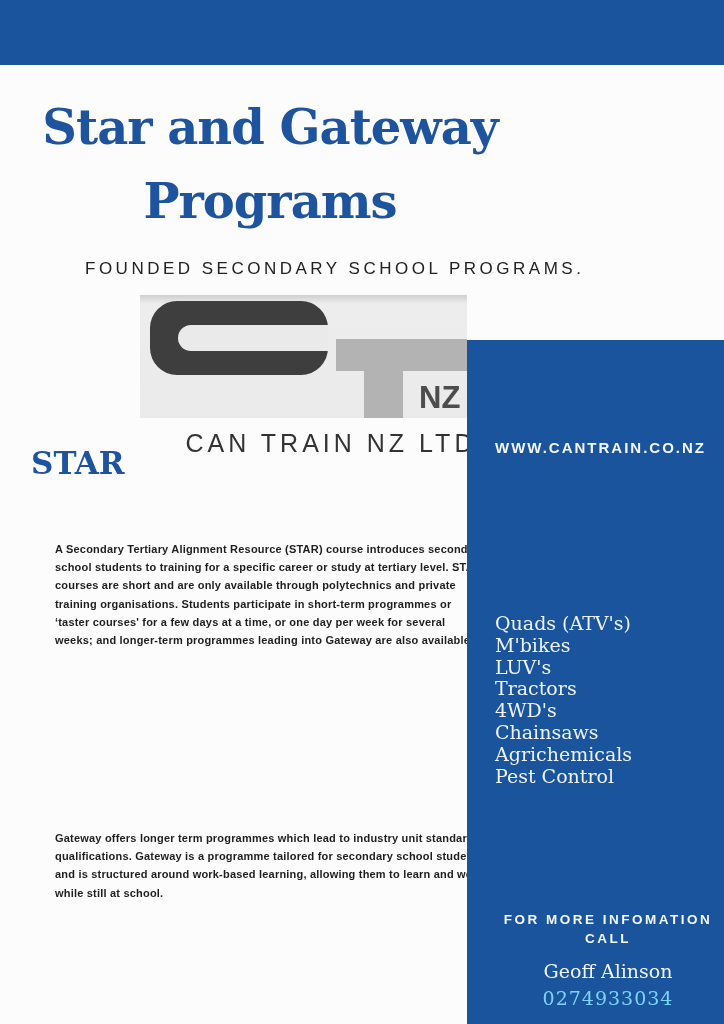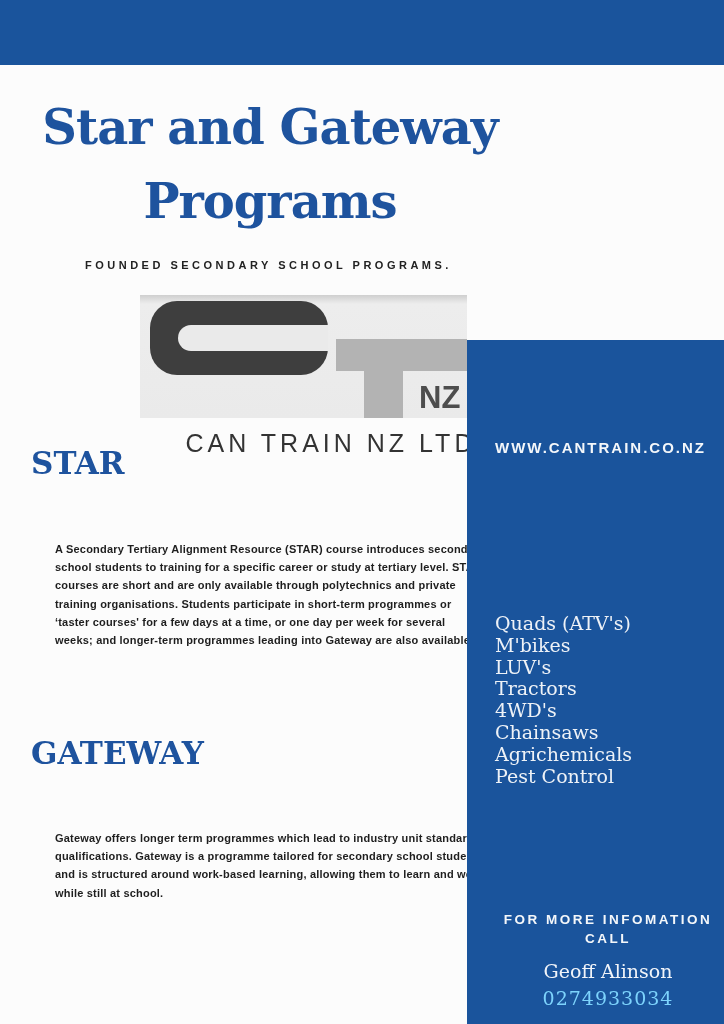"FOUNDED SECONDARY SCHOOL PROGRAMS." .subtitle { font-size: 11px -> 17px; font-weight: 700 -> 400 }
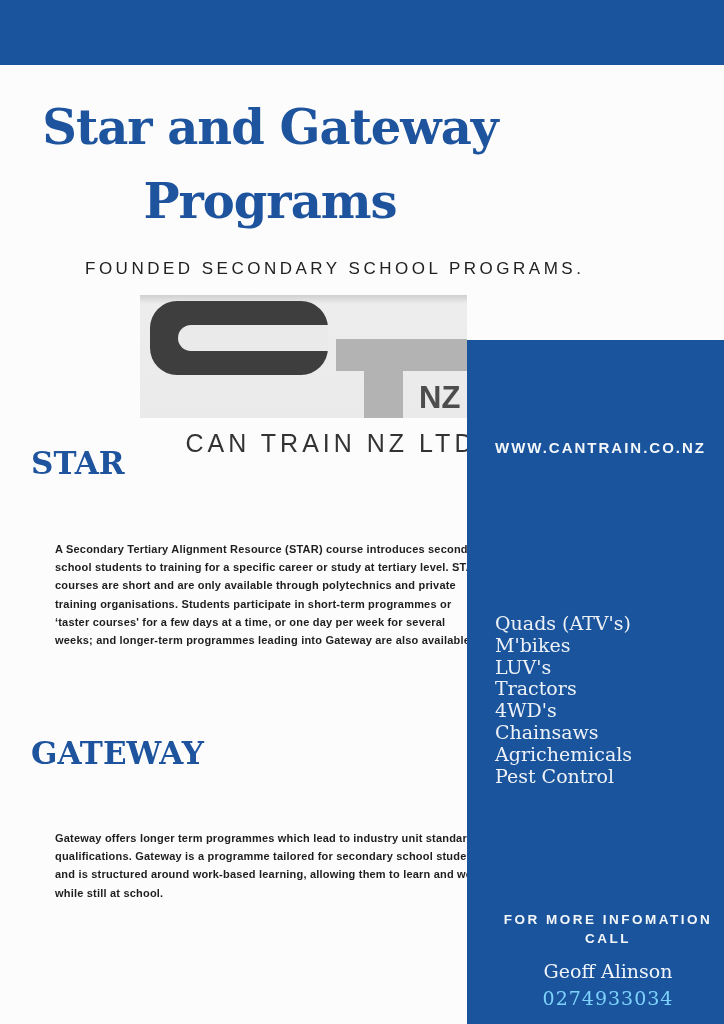"GATEWAY" div.section-heading { html: <div>GATEWAY</div> -> none }
